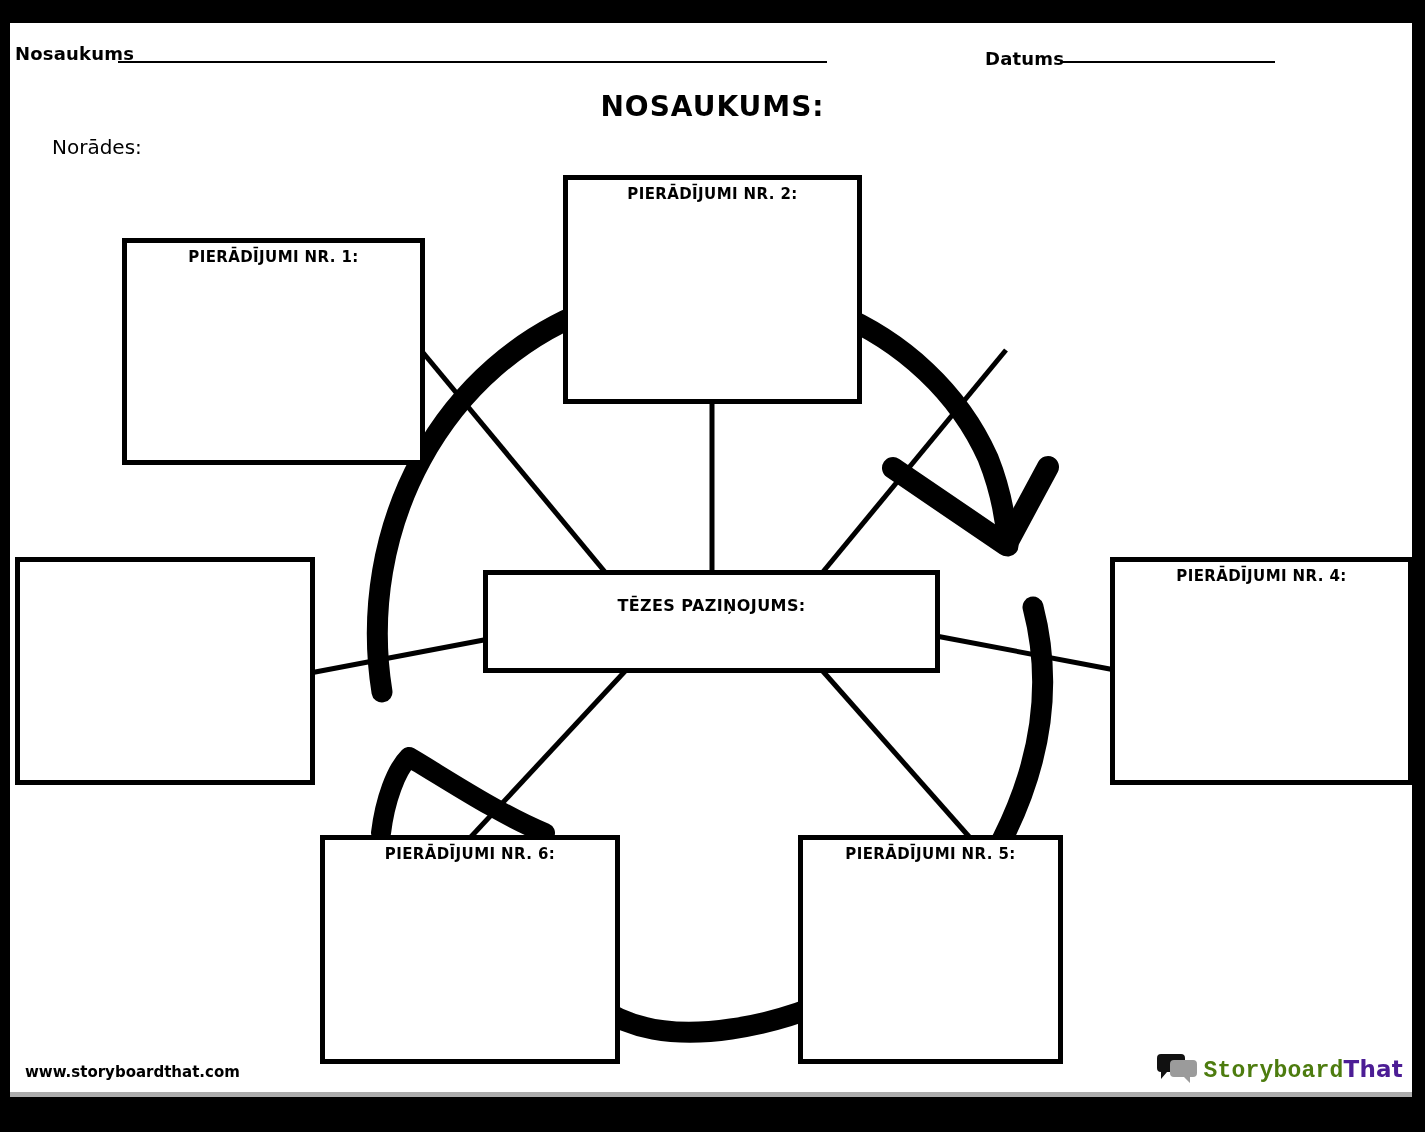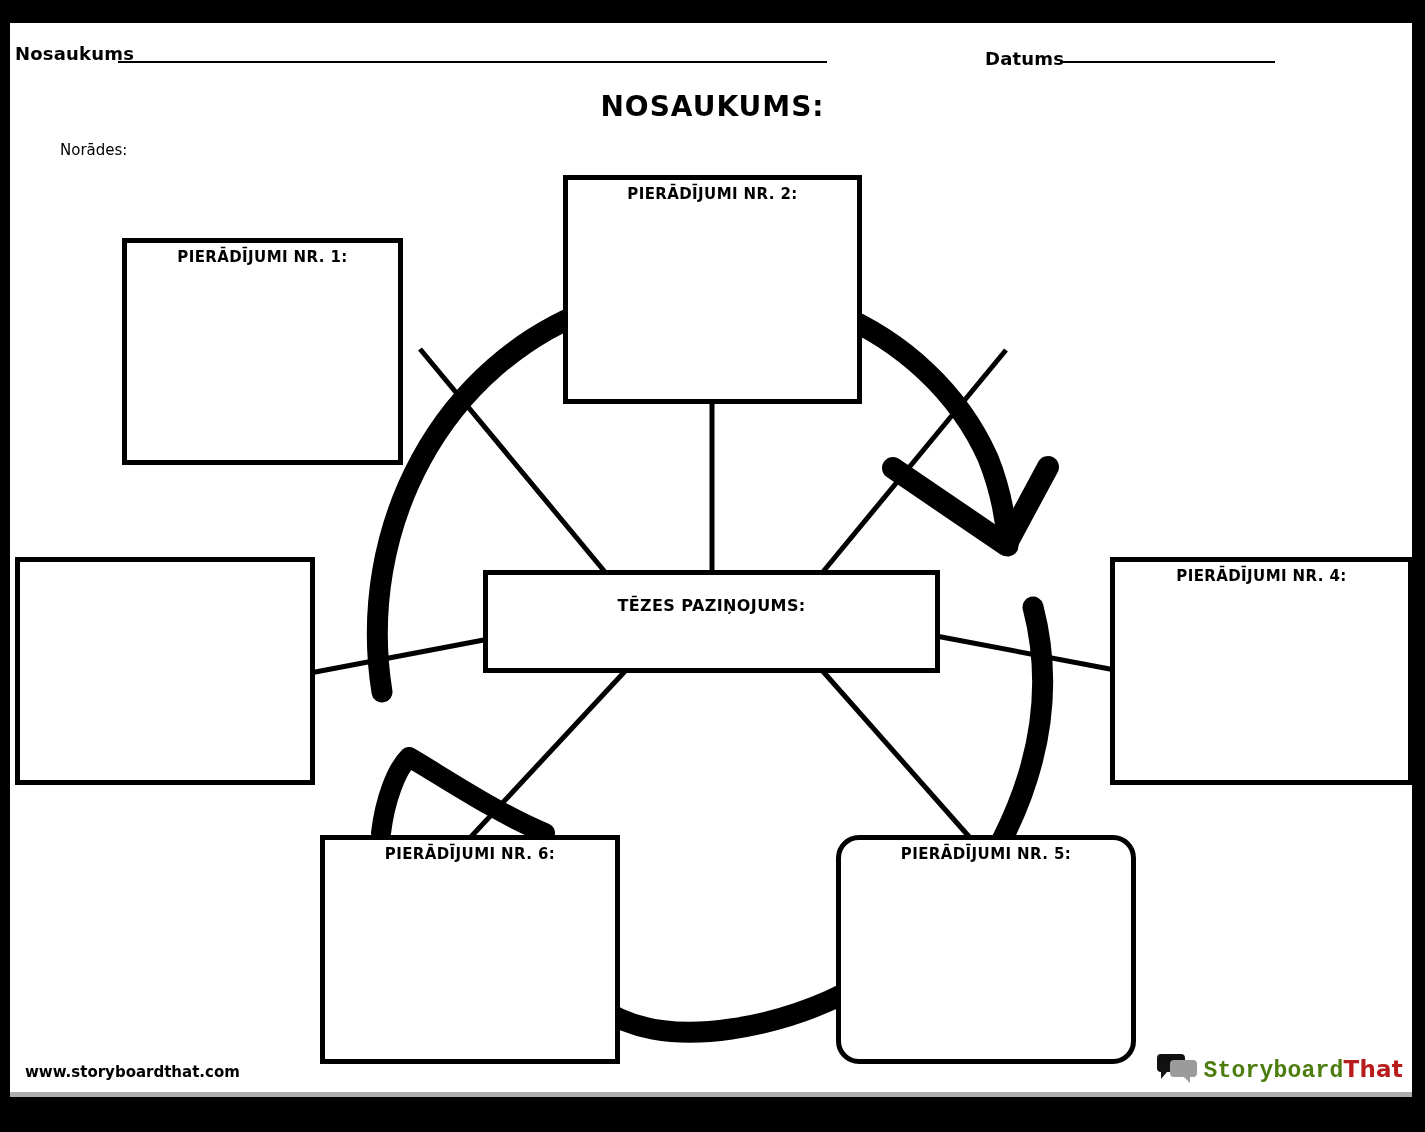"Norādes:" .instructions { font-size: 15px -> 20px; margin-left: 8px -> none; top: 141px -> 135px }
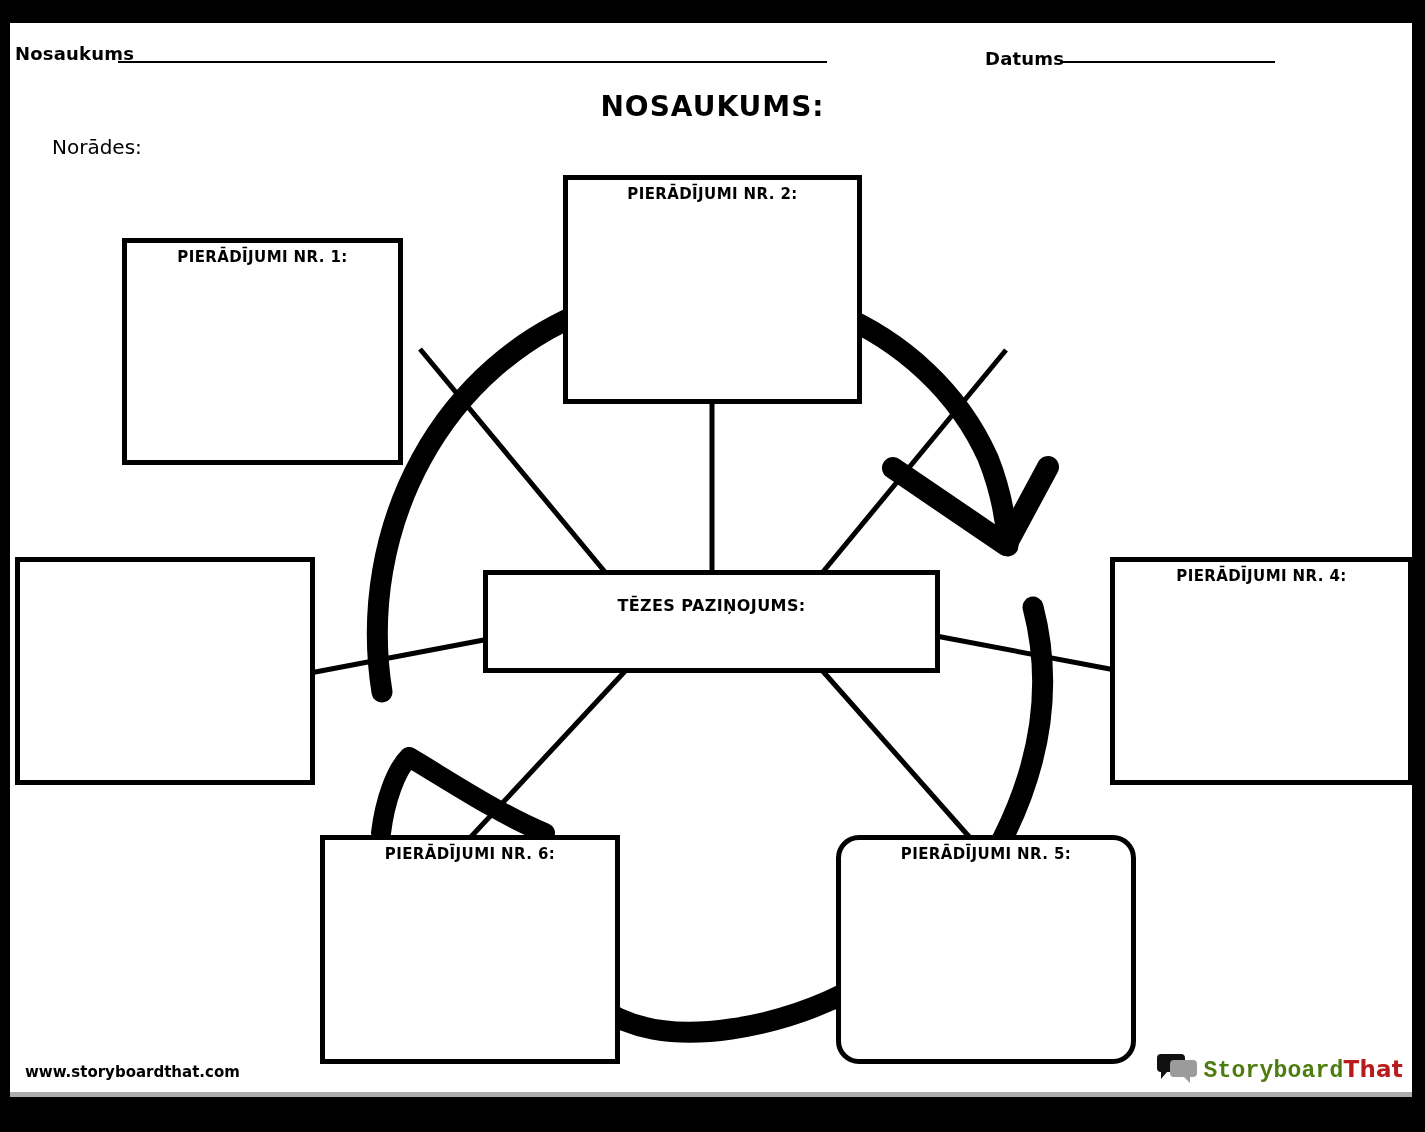"PIERĀDĪJUMI NR. 1:" .box1 { width: 281px -> 303px }
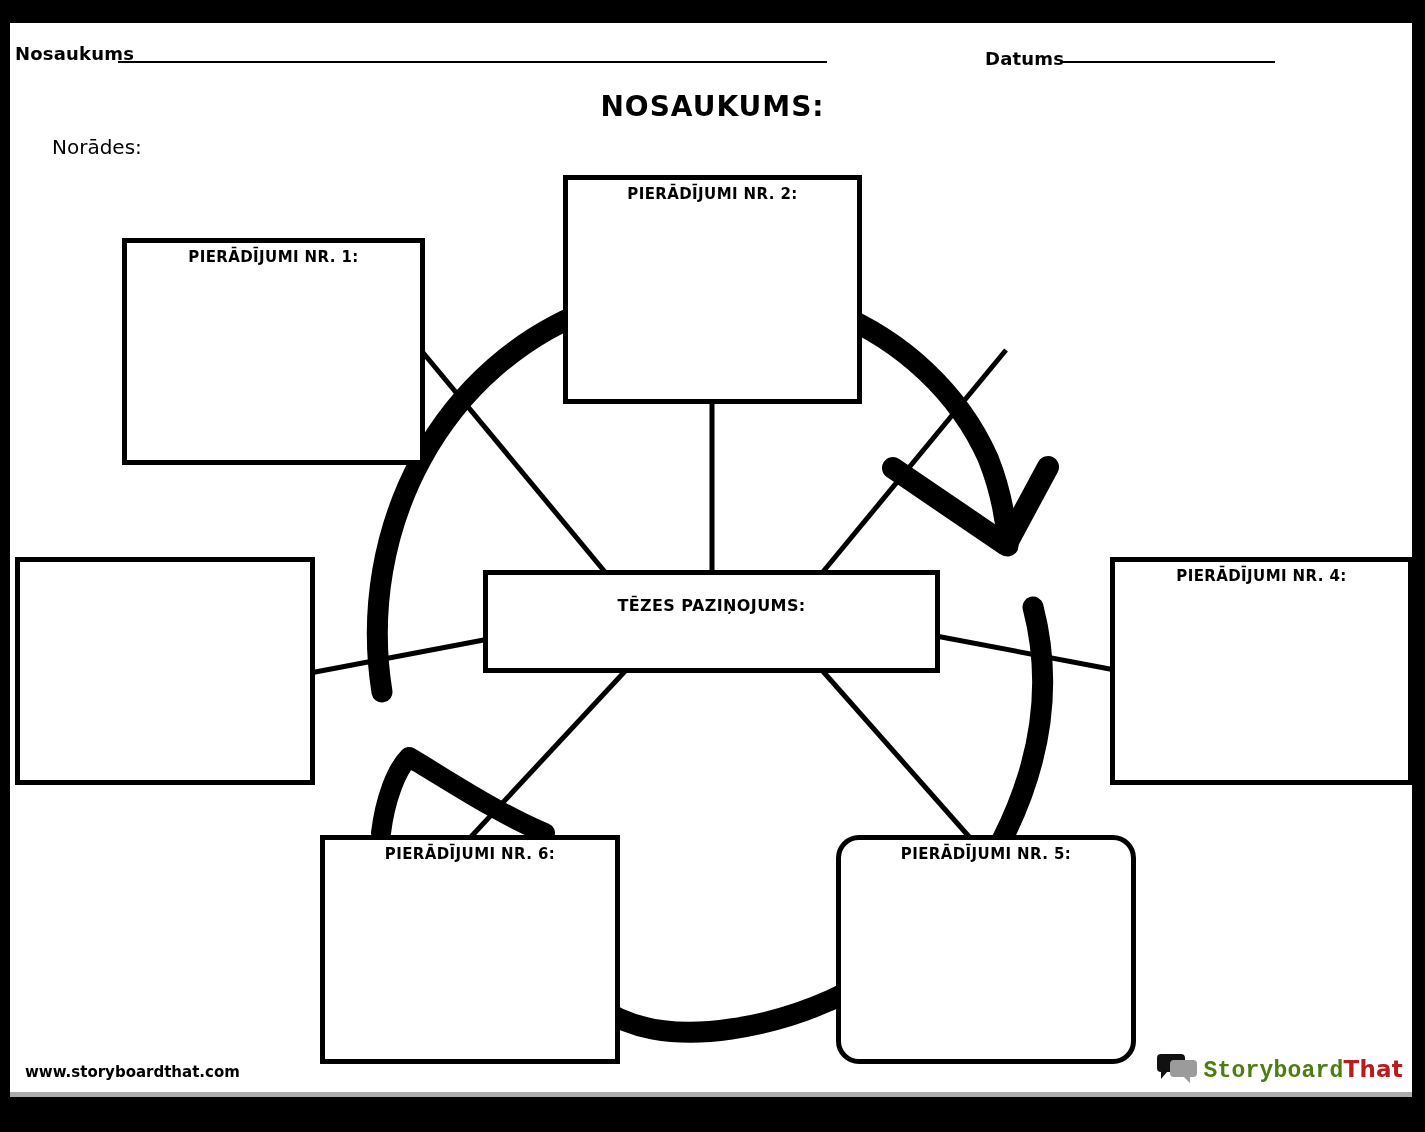"PIERĀDĪJUMI NR. 5:" .box5 { border-radius: 23px -> none; left: 836px -> 798px; width: 300px -> 265px }
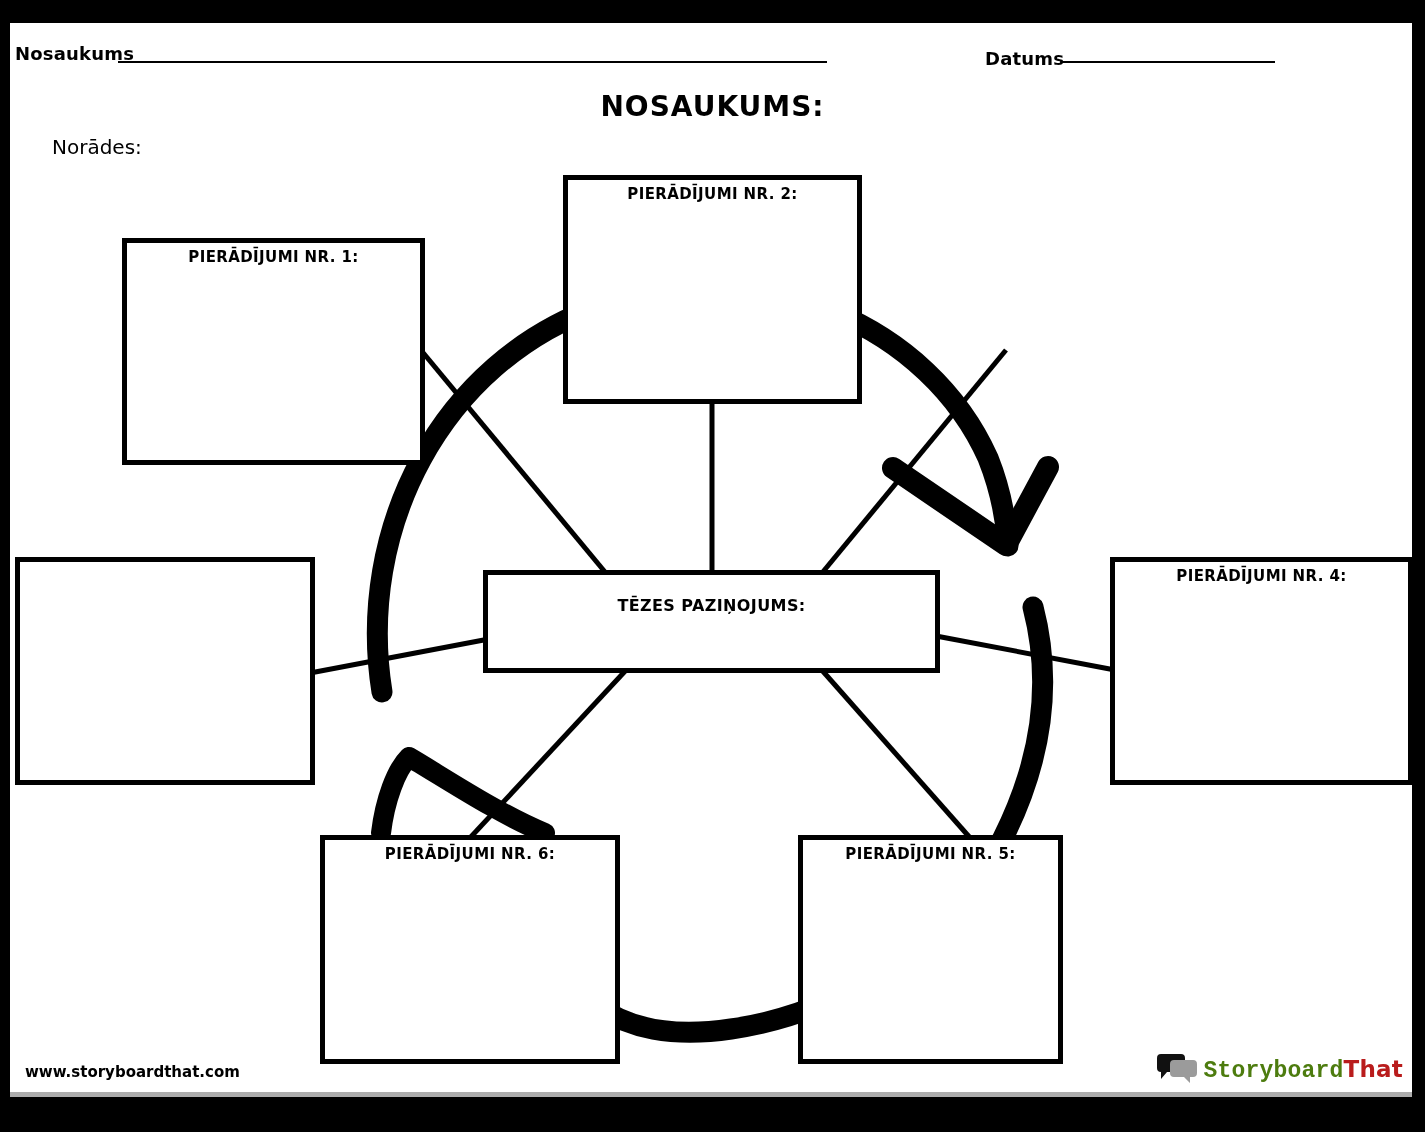"That" .logo-gray { color: #b91c1c -> #4c1d95 }
